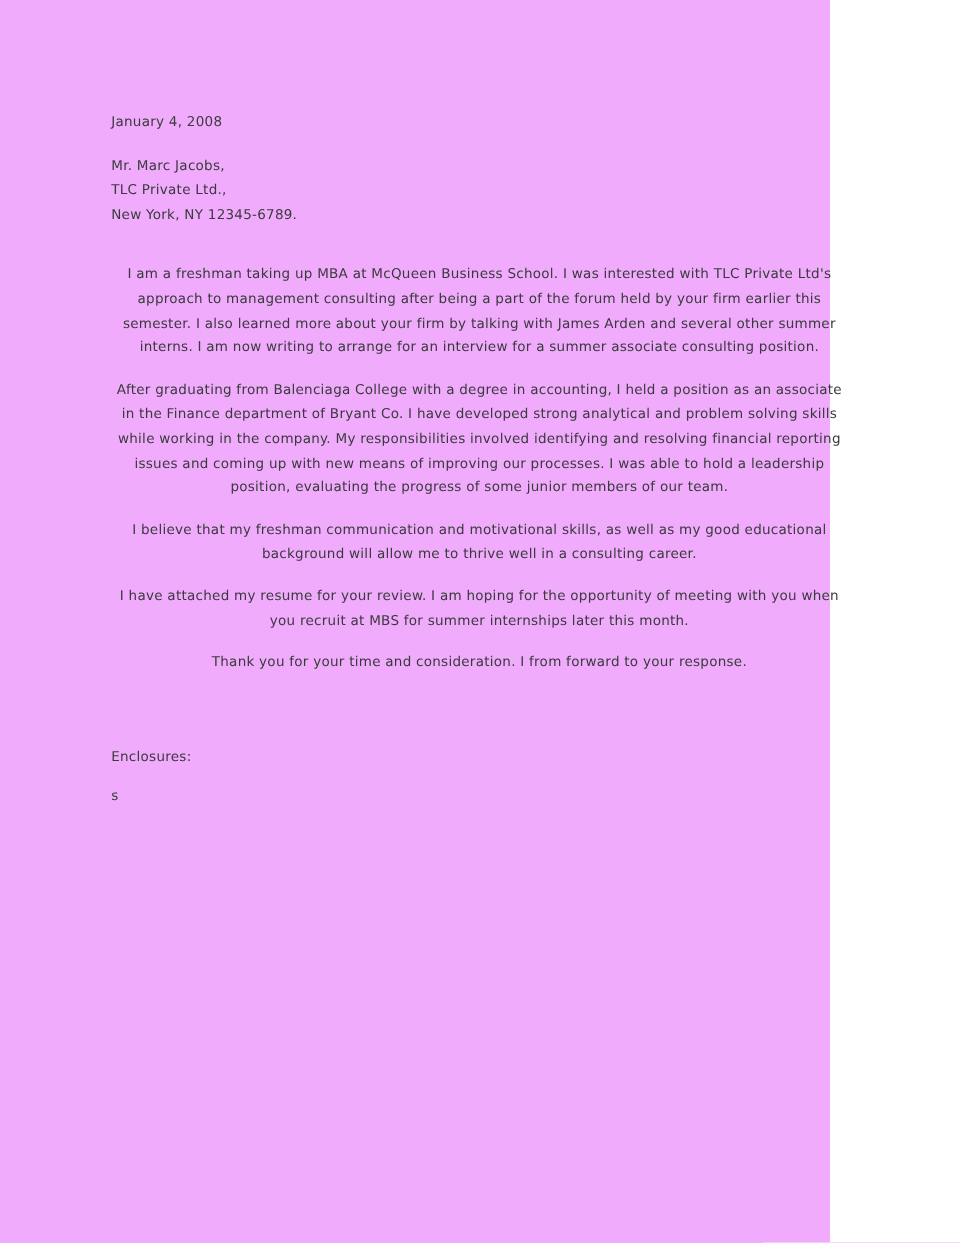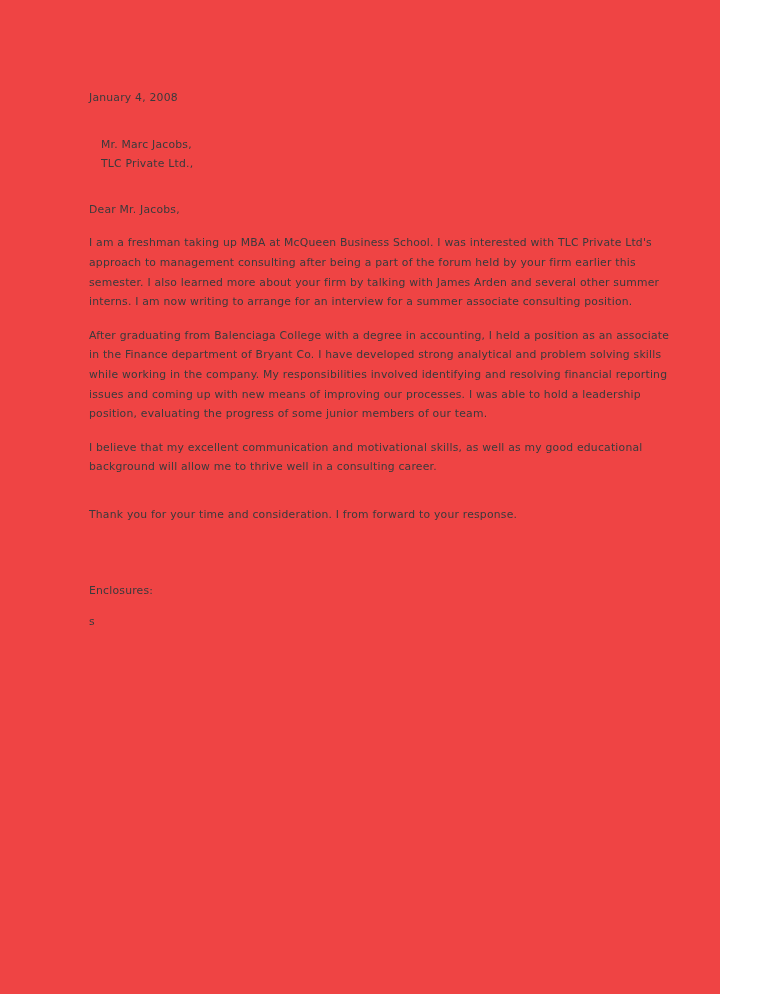"January 4, 2008" .page { background: #ef4444 -> #f0abfc; width: 720px -> 664px }
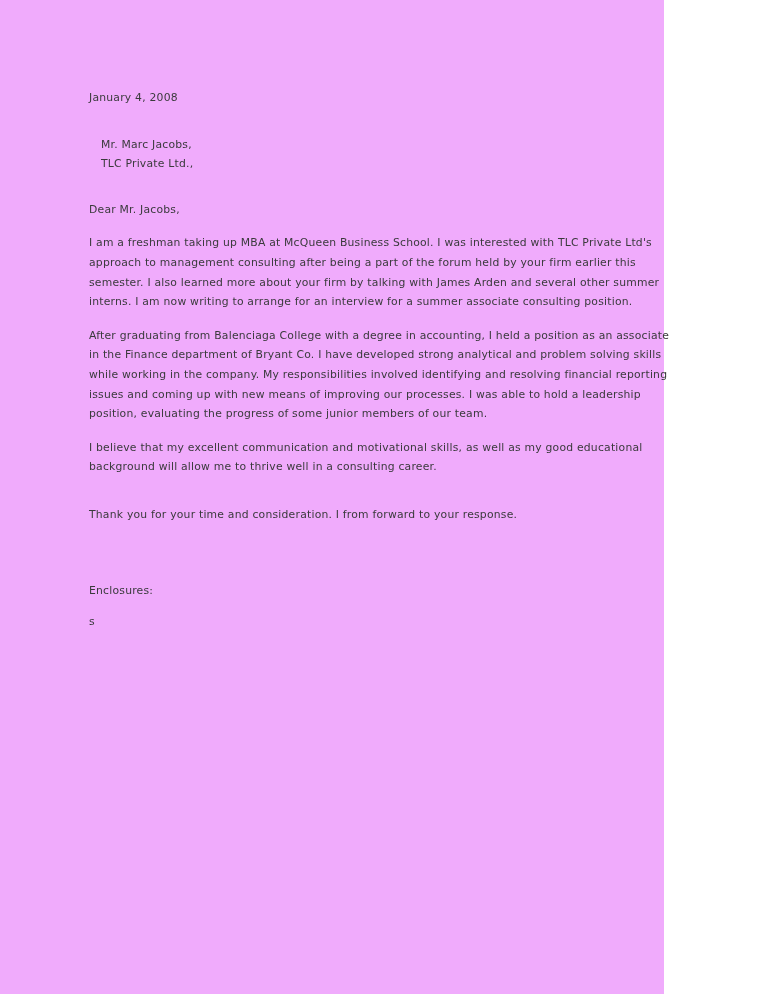"Mr. Marc Jacobs," .block { margin: 12px -> 0 }
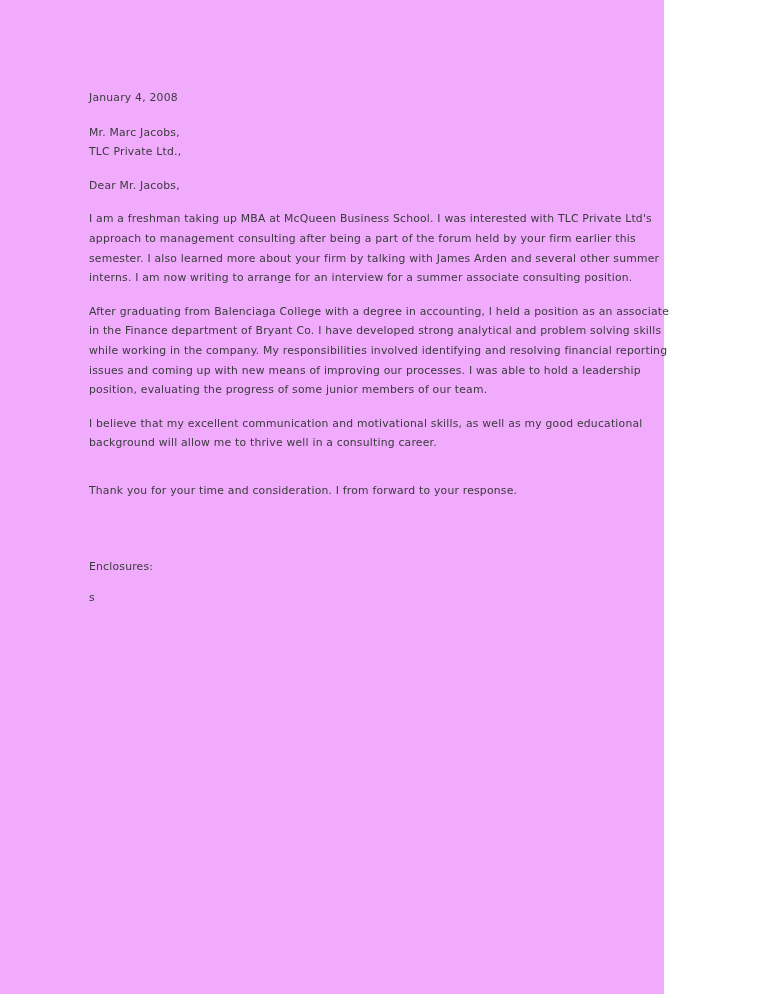"New York, NY 12345-6789." div.line { html: none -> <div>New York, NY 12345-6789.</div> }
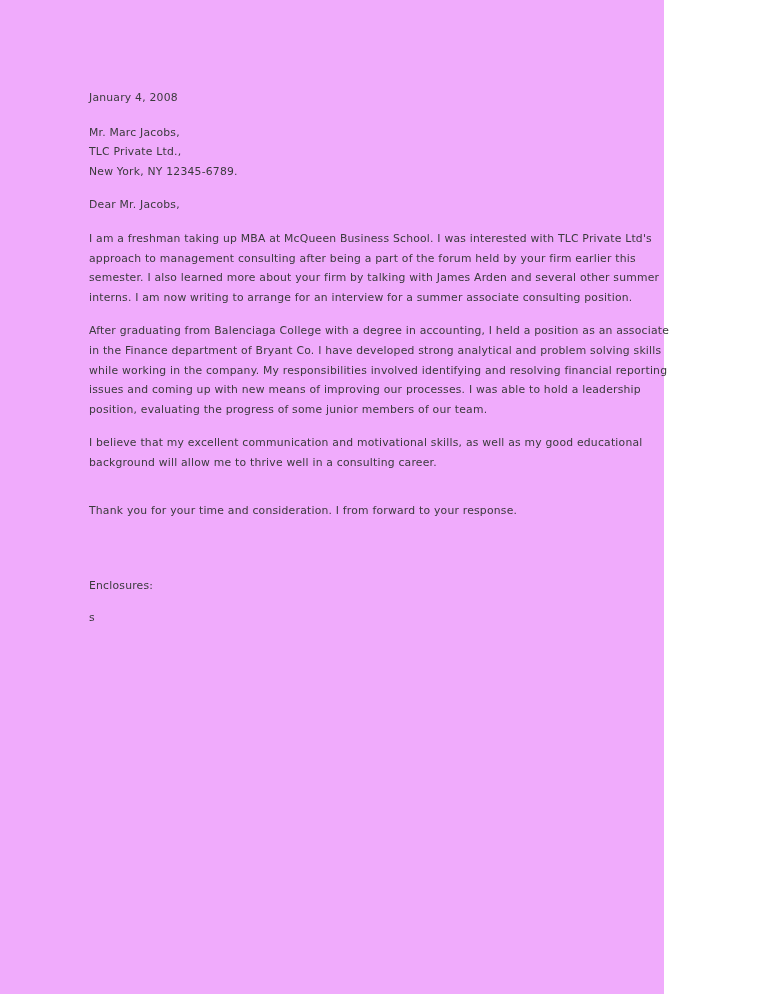"Dear Mr. Jacobs," div.line { html: <div>Dear Mr. Jacobs,</div> -> none }
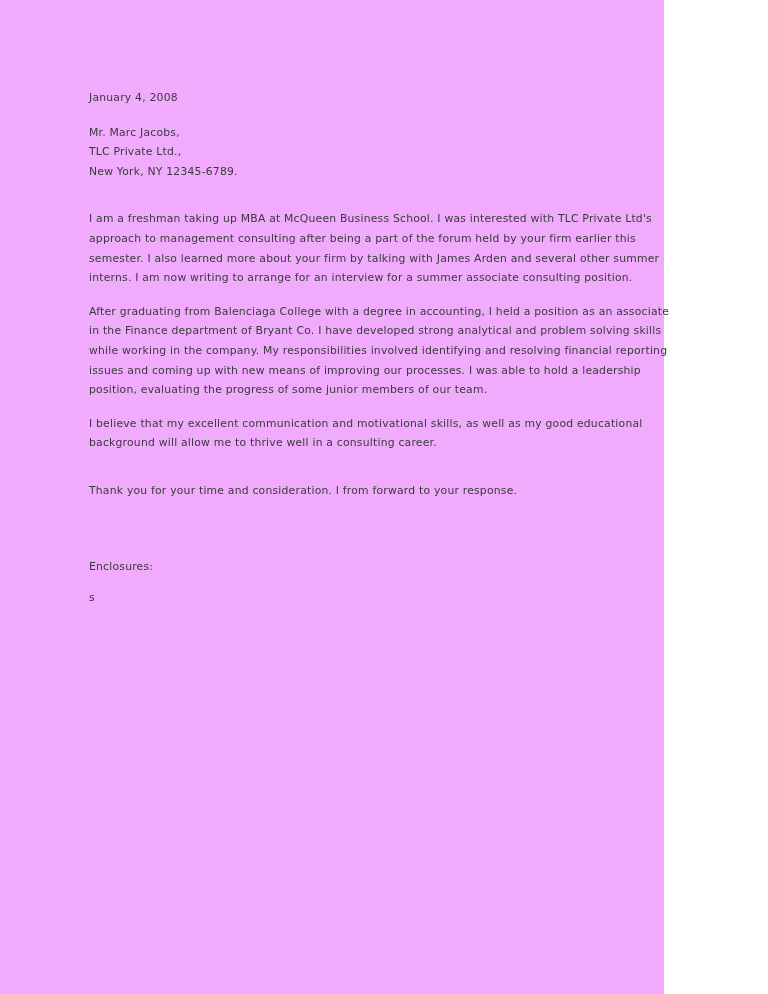"I am a freshman taking" .para { text-align: left -> center }
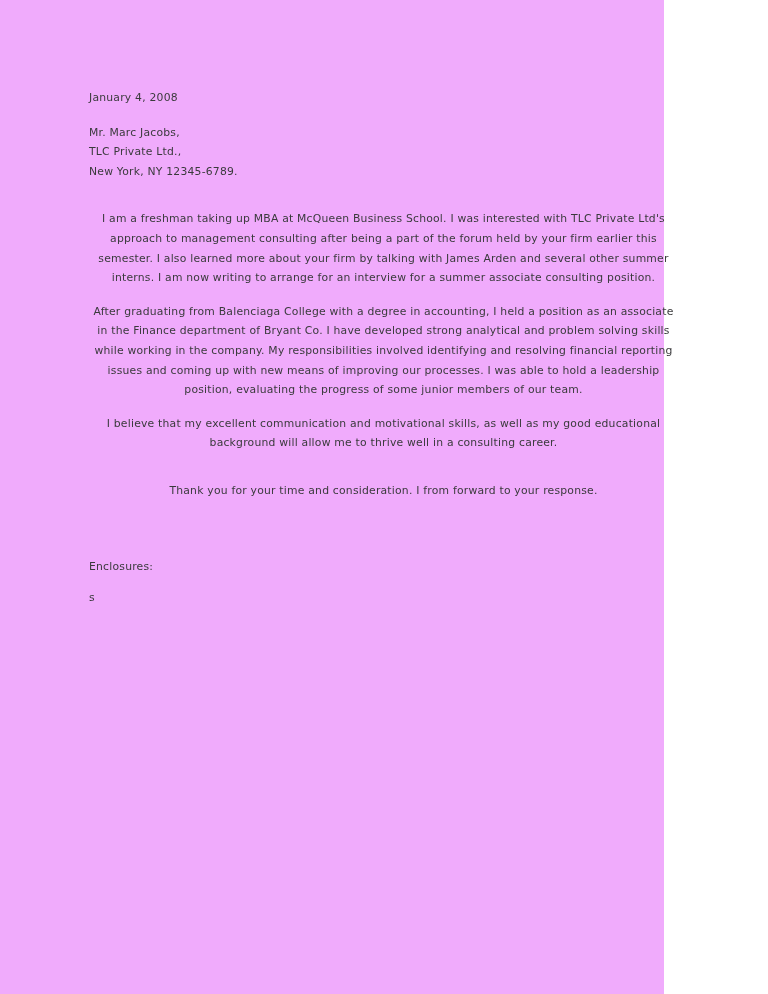"I believe that my excellent" p.para { text: excellent -> freshman }
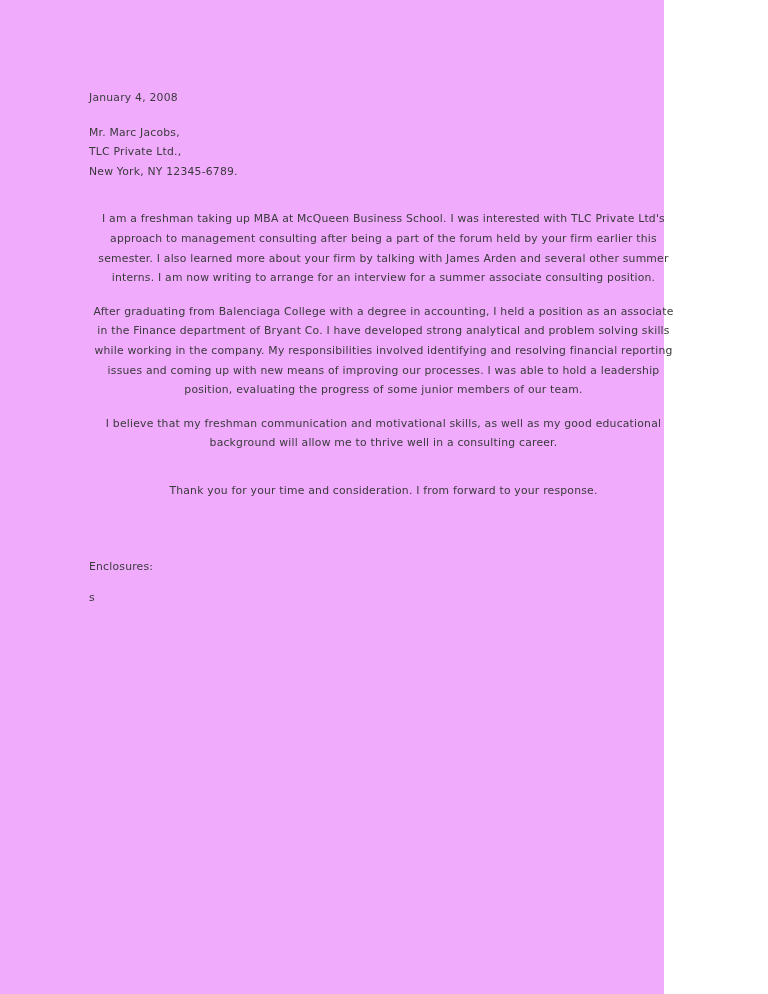"I have attached my resume" p.para { html: none -> <p>I have attached my resume for your review. I am hoping for the opportunity of meeting with you when you recruit at MBS for summer internships later this month.</p> }
